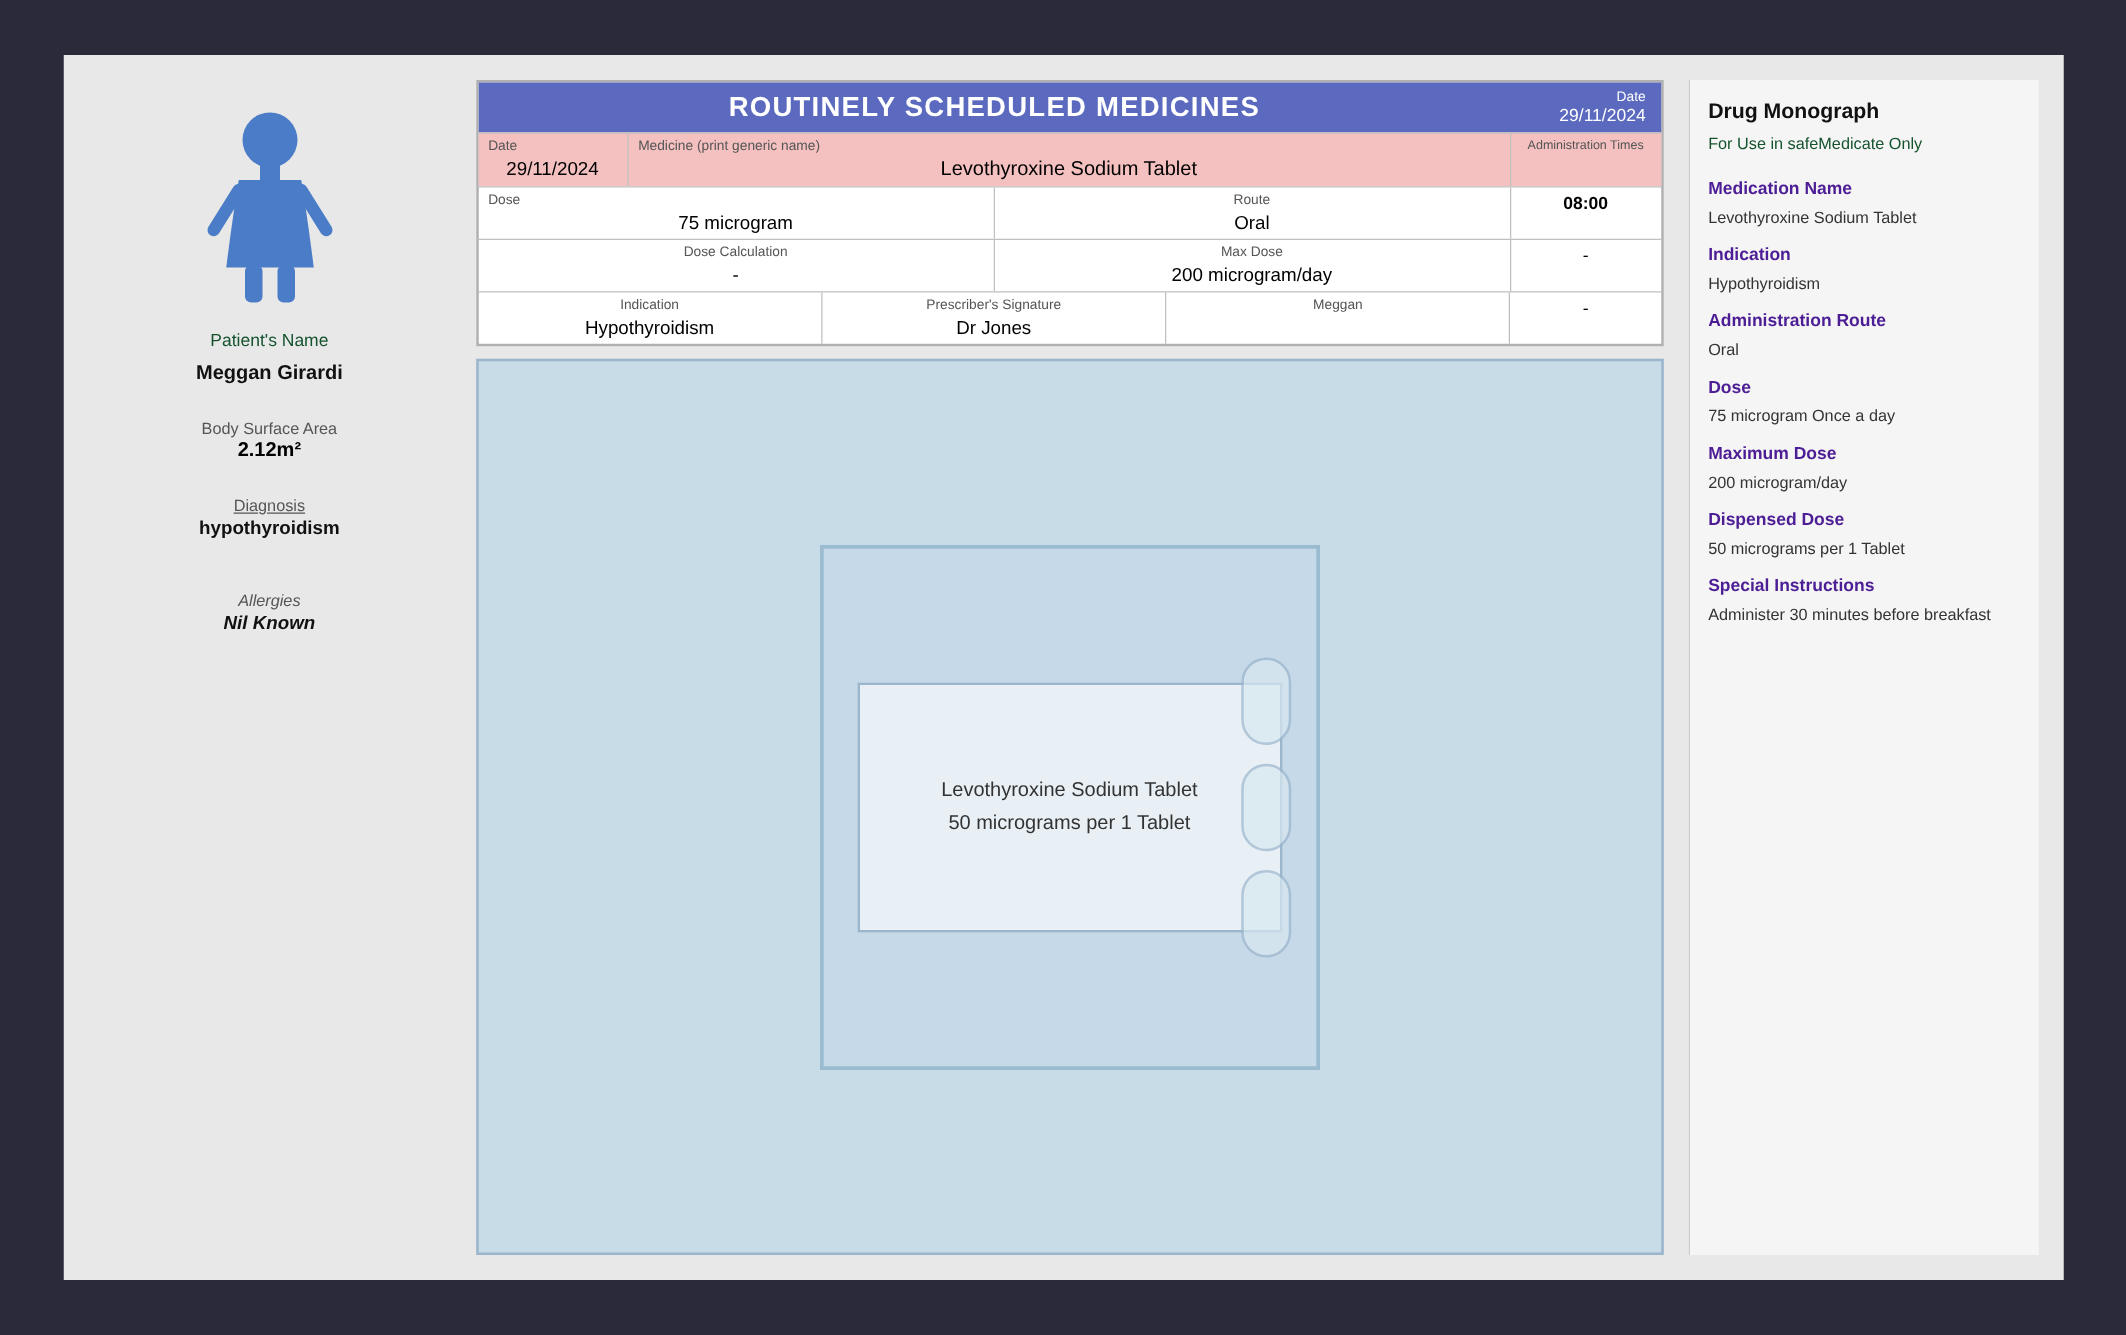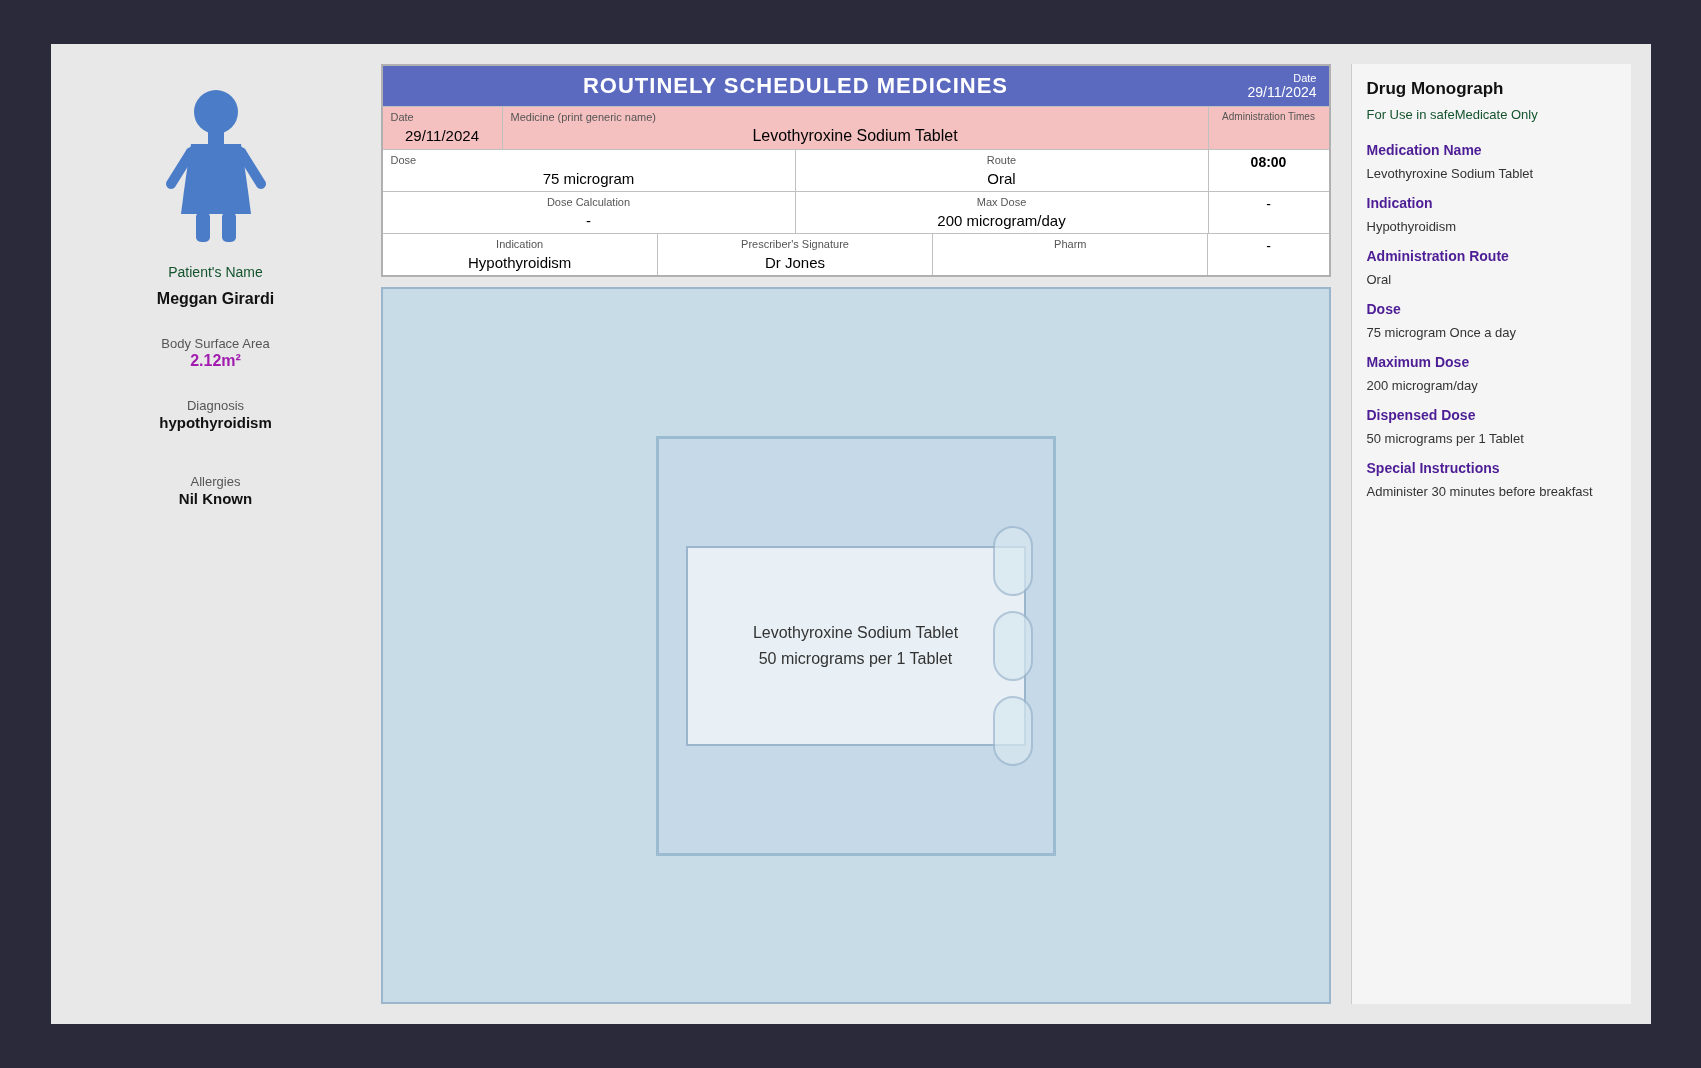"Pharm" span.rx-cell-label { text: Pharm -> Meggan }
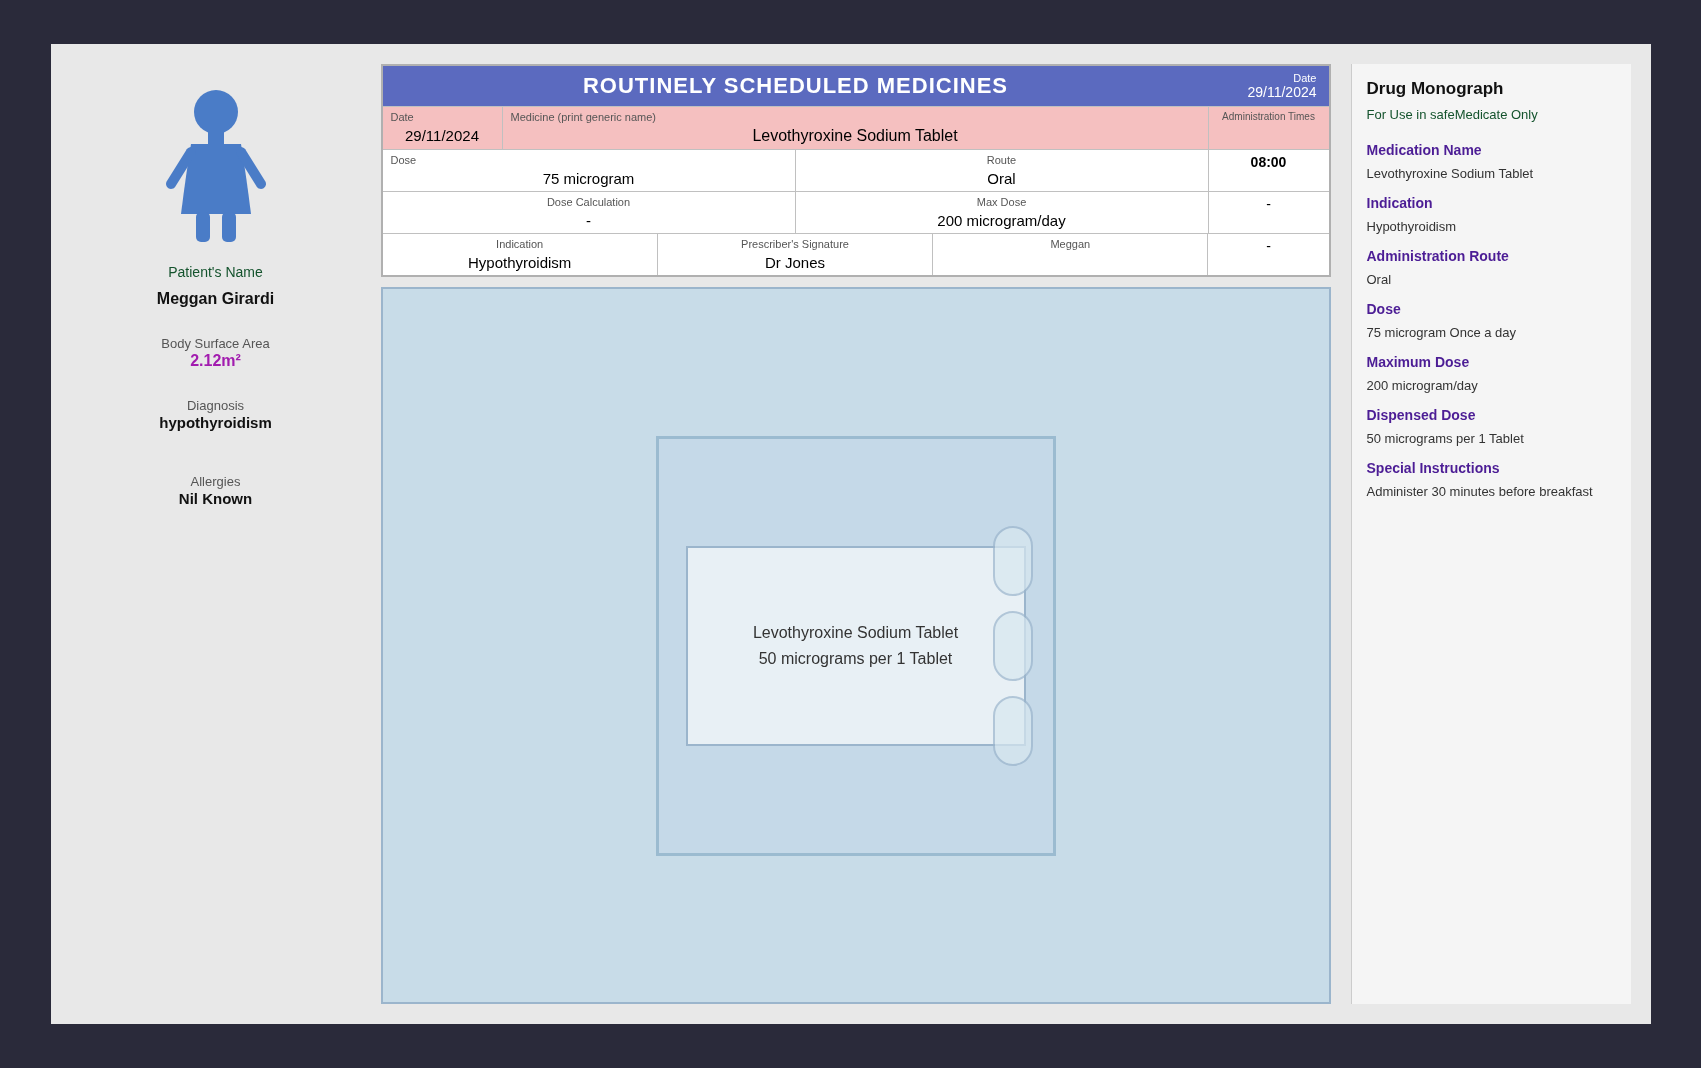"2.12m²" .bsa-value { color: #a21caf -> #000000 }
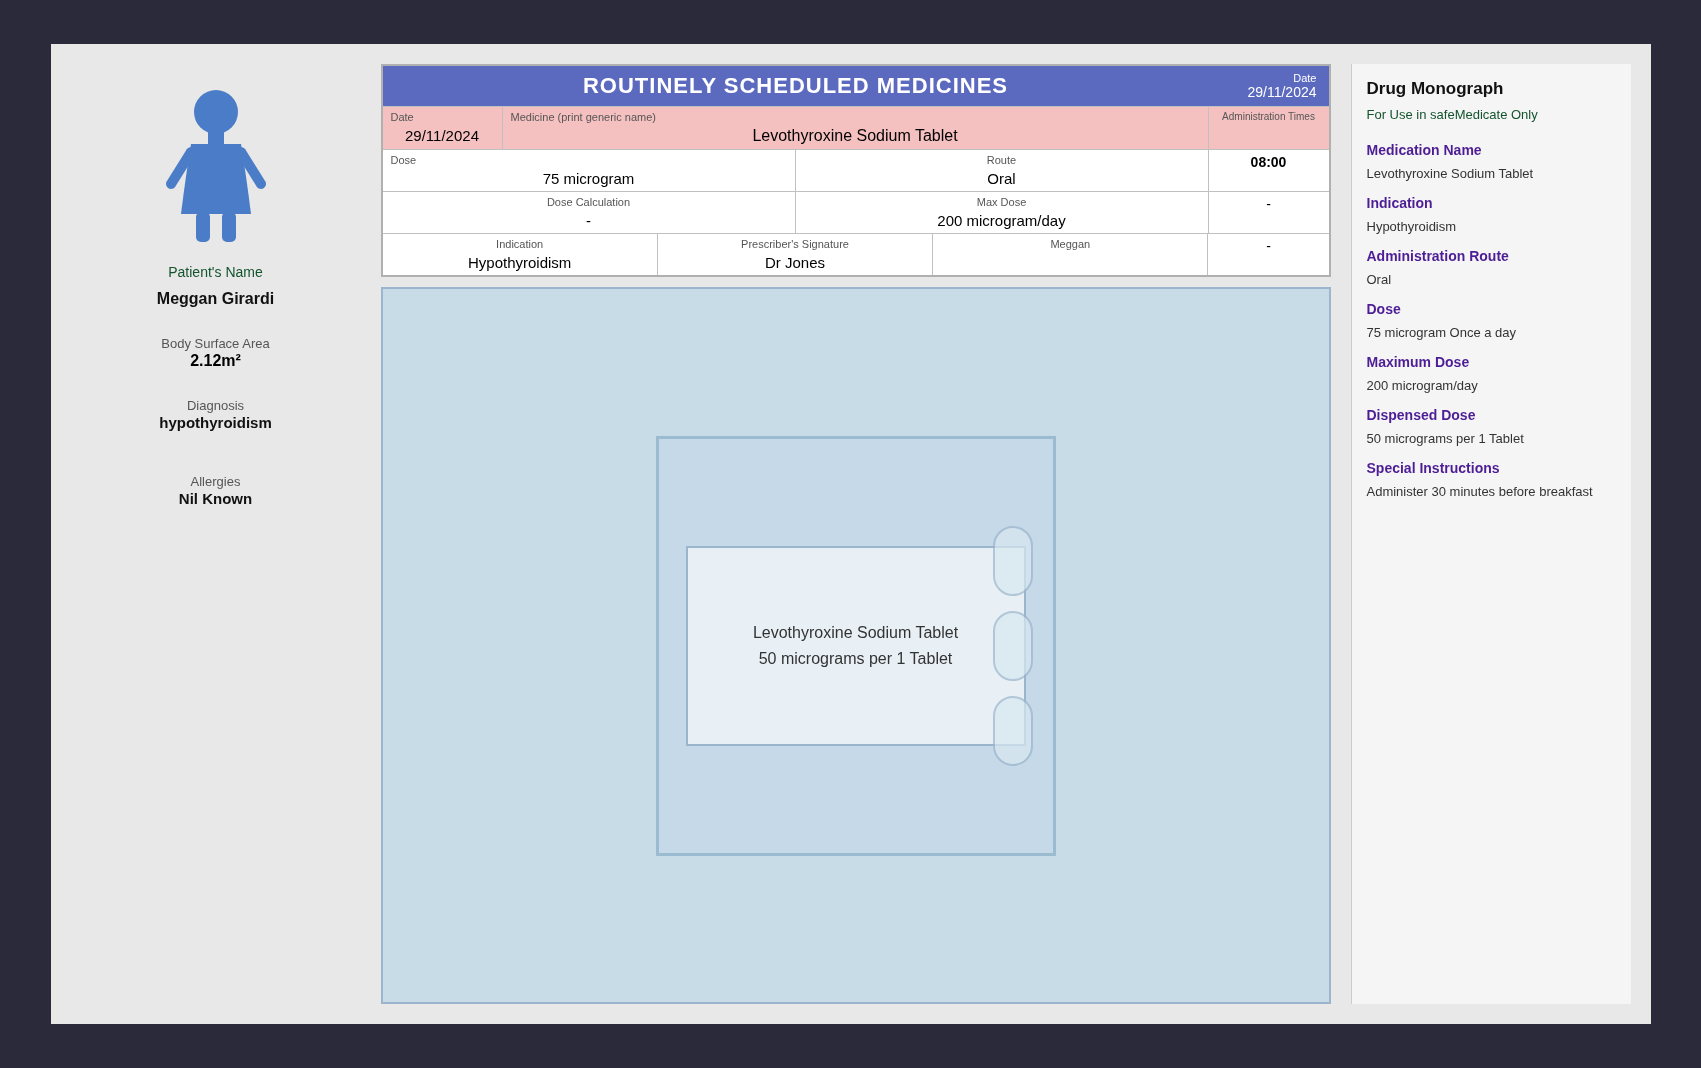"Diagnosis" .diagnosis-label { text-decoration: none -> underline }
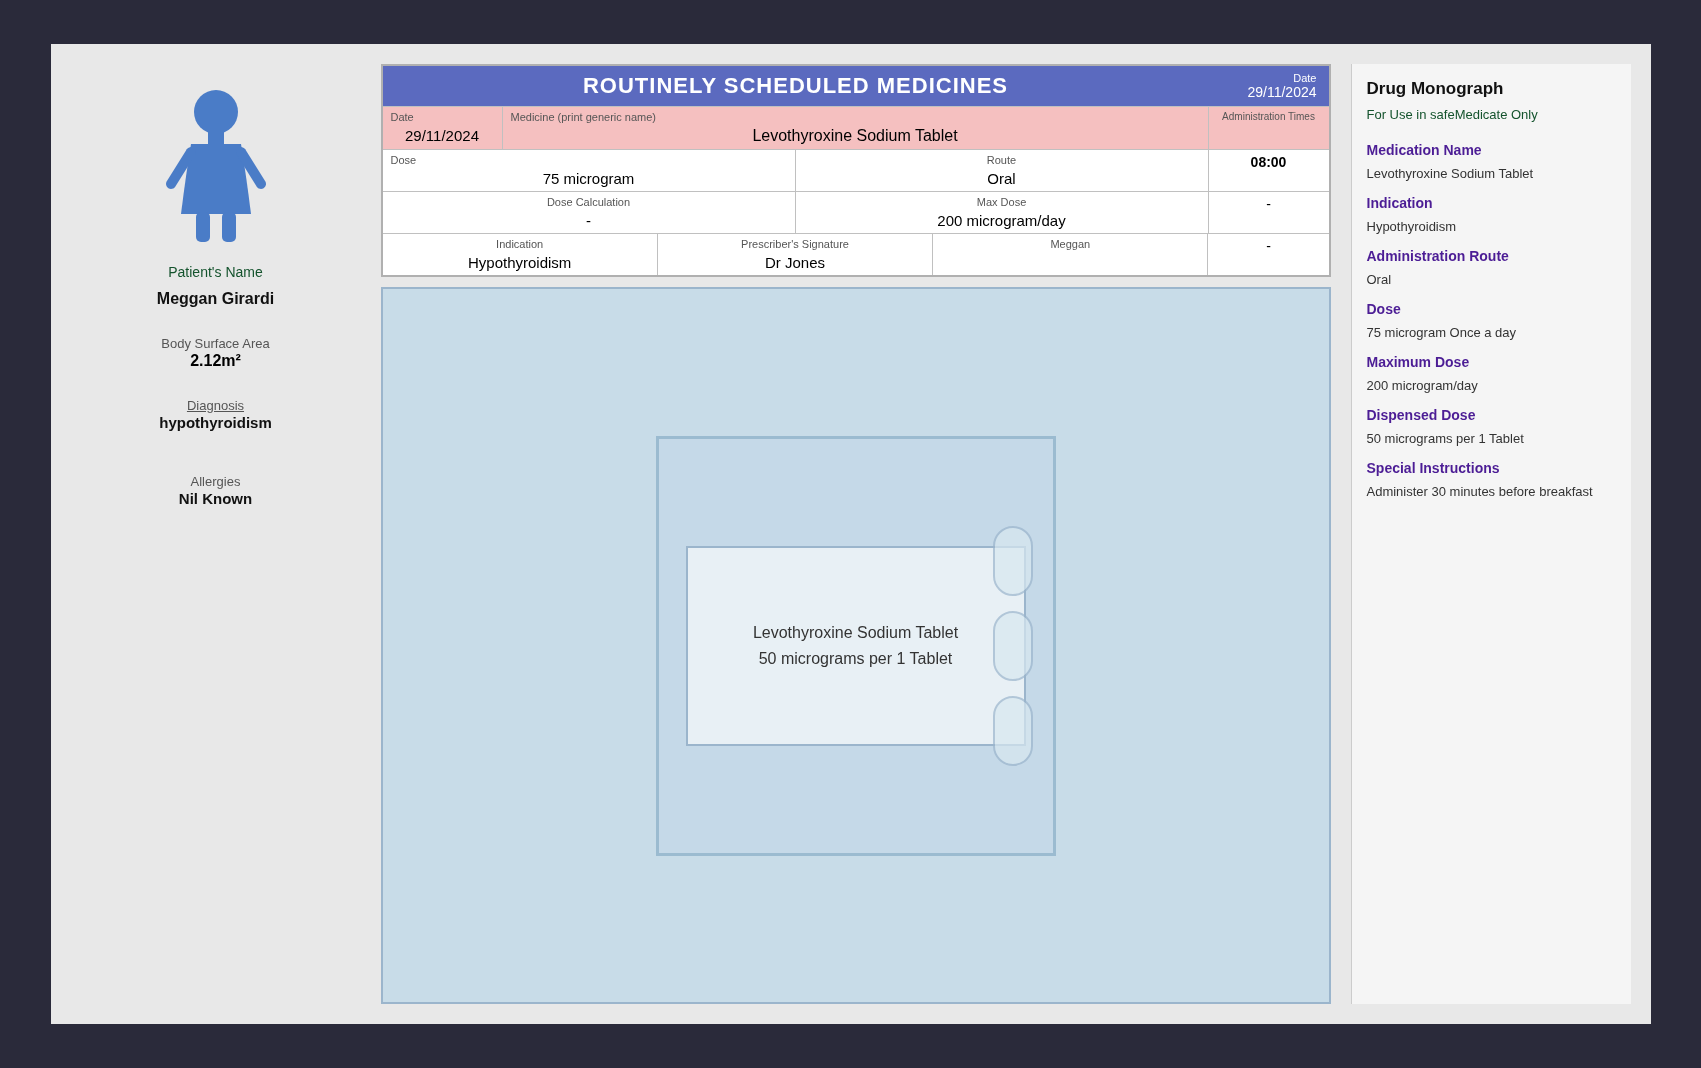"Allergies" .allergies-section { font-style: none -> italic }
